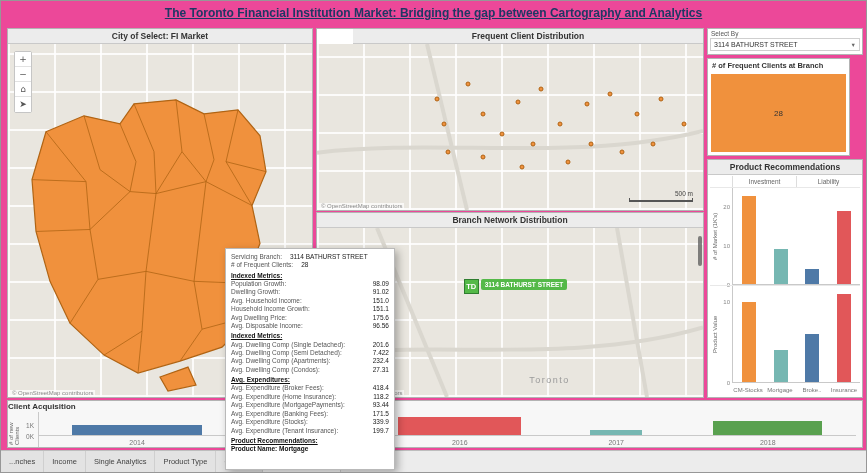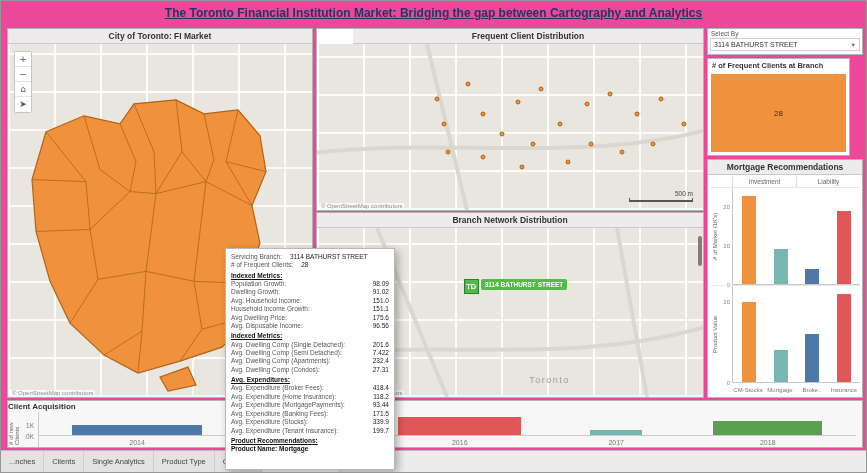"City of Toronto: FI Market" div.panel-title { text: Toronto -> Select }
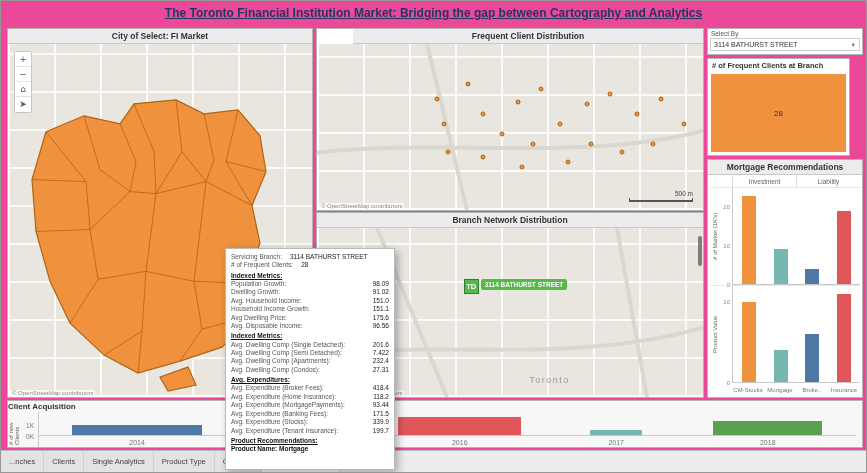"Mortgage Recommendations" div.panel-title { text: Mortgage -> Product }
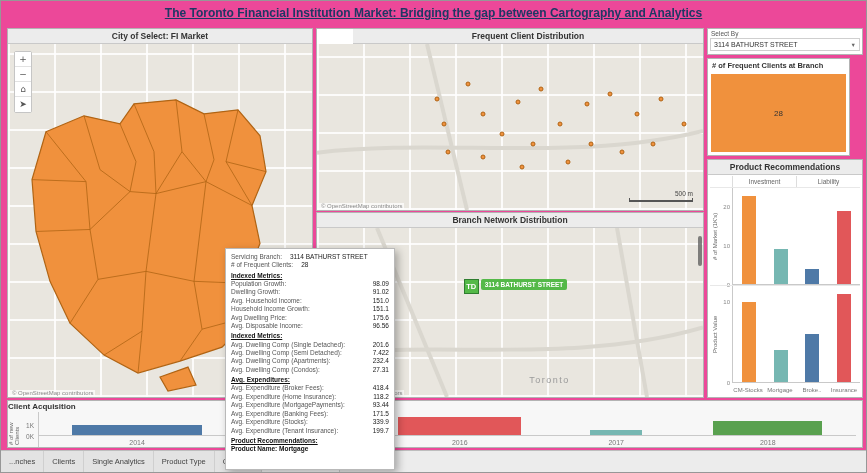"Clients" span.tab-label { text: Clients -> Income }
